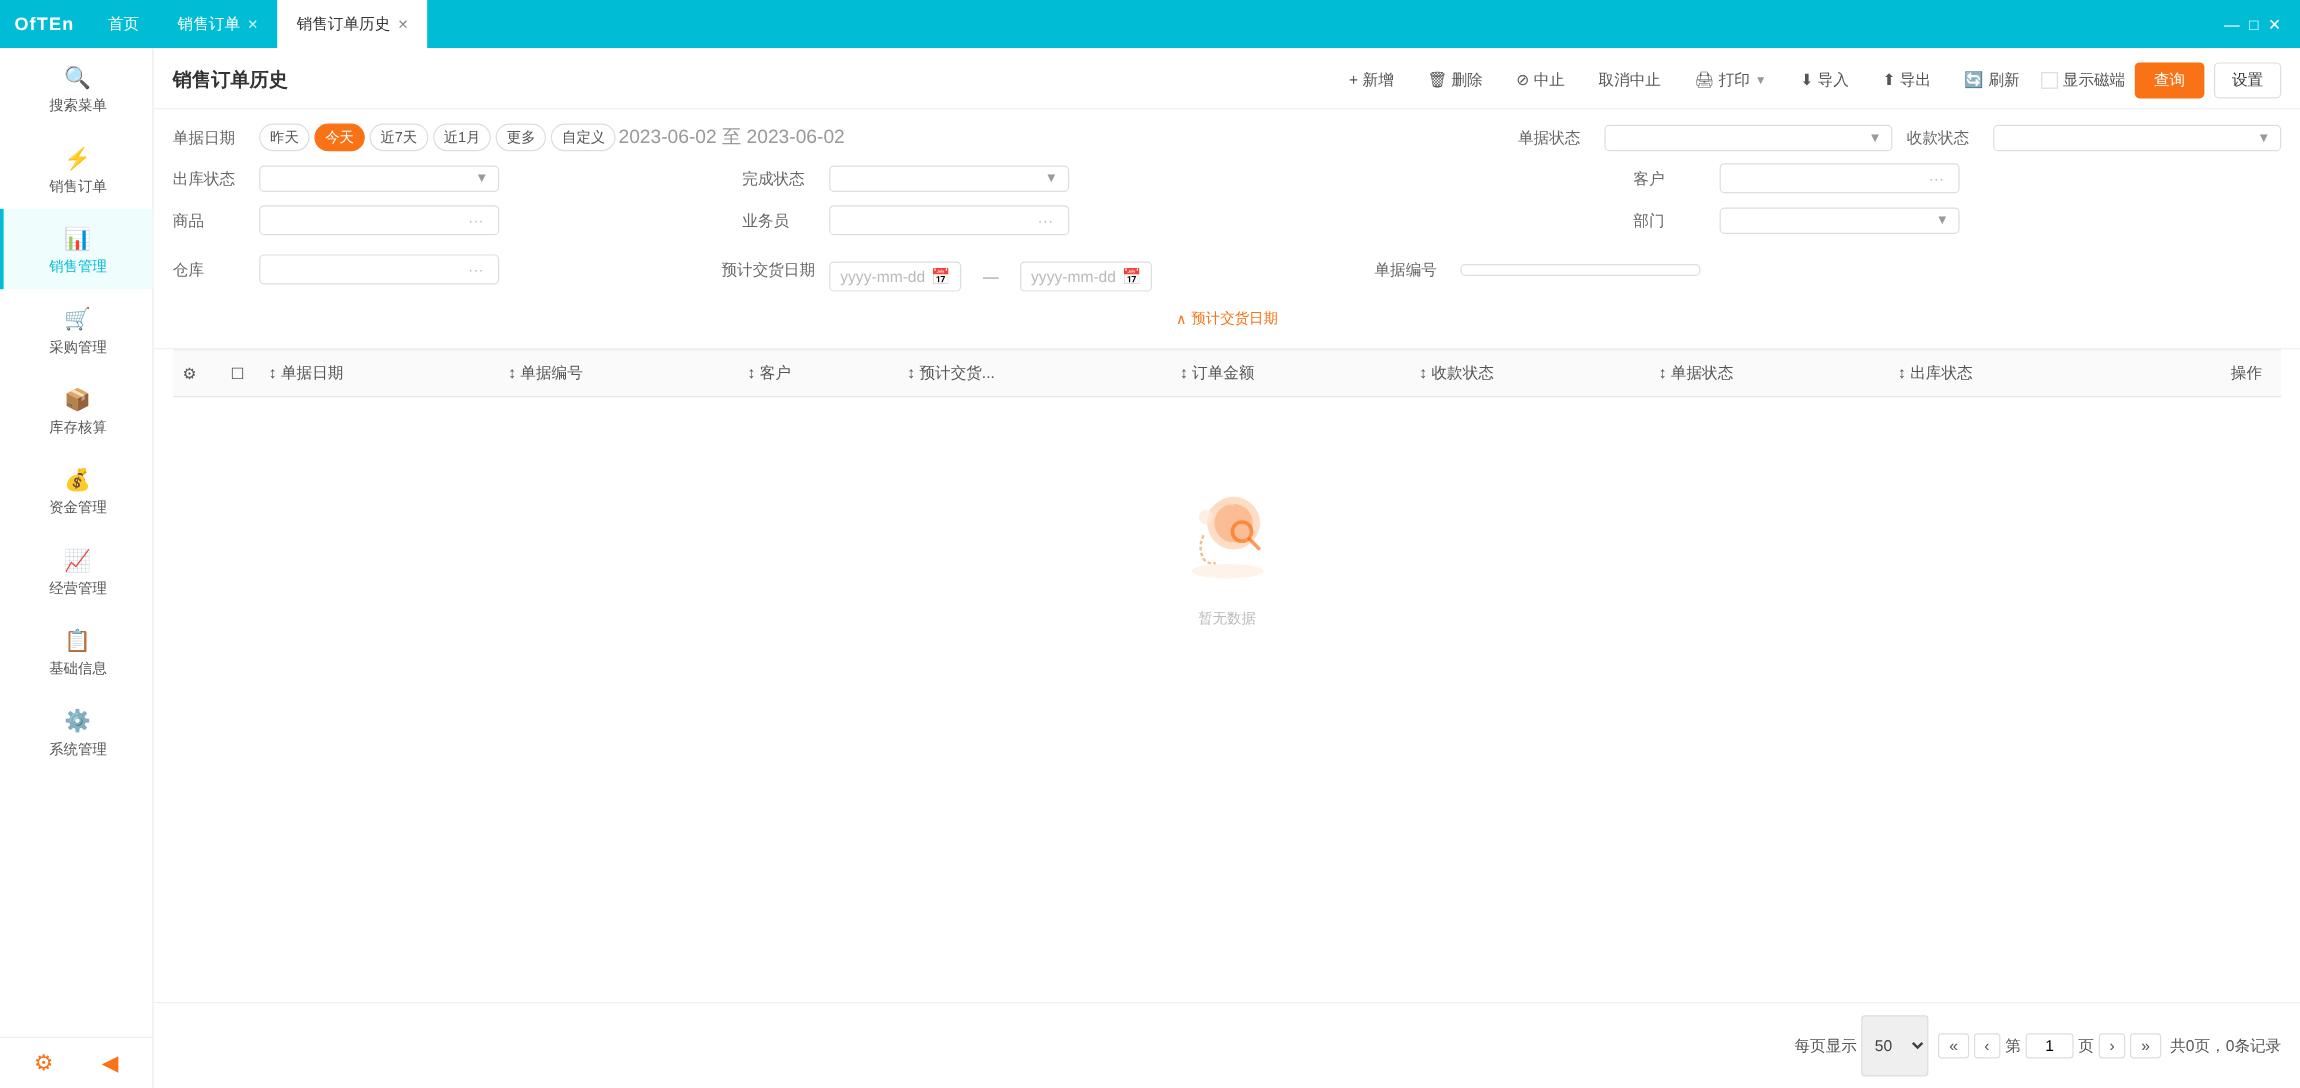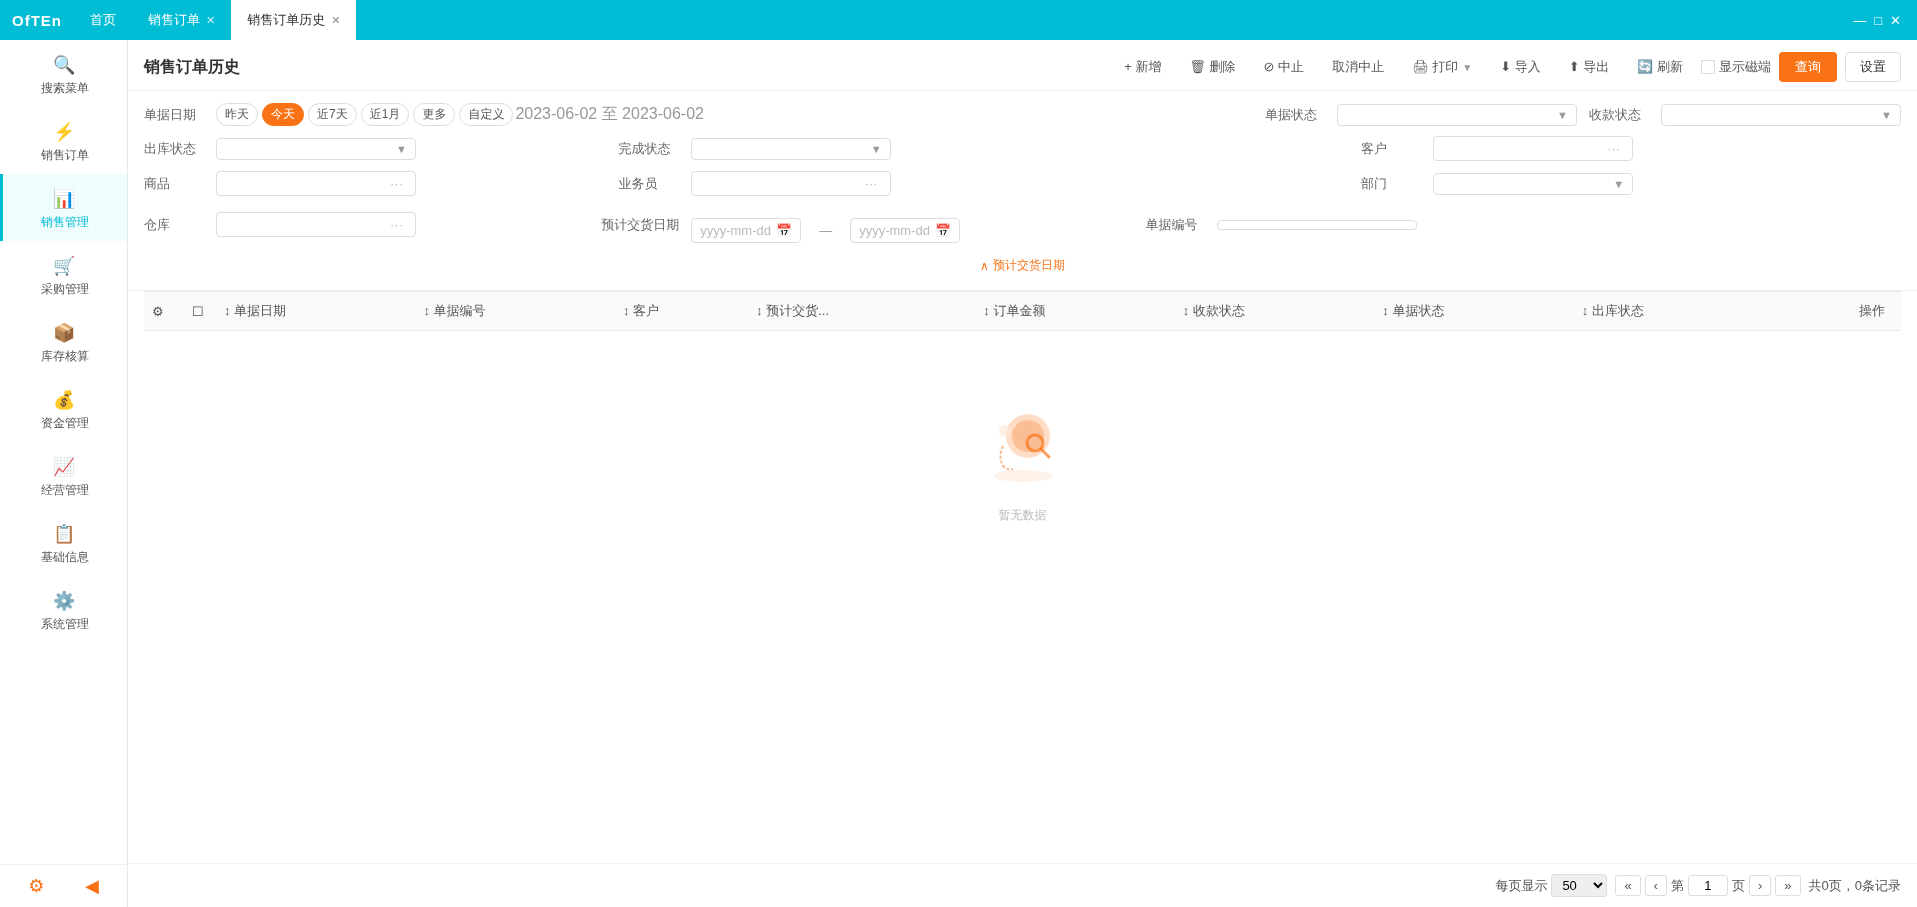"50" .page-size-select { color: #000000 -> #404040; padding: 2px 6px -> 16px 6px }
